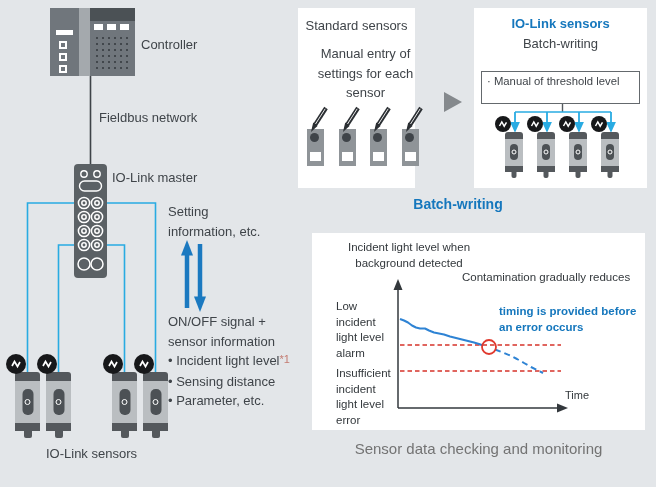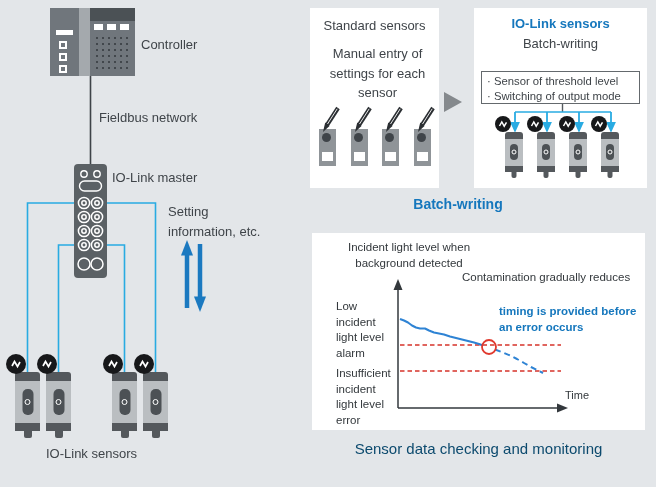"Standard sensors" div.panel { left: 310px -> 298px; width: 129px -> 117px }
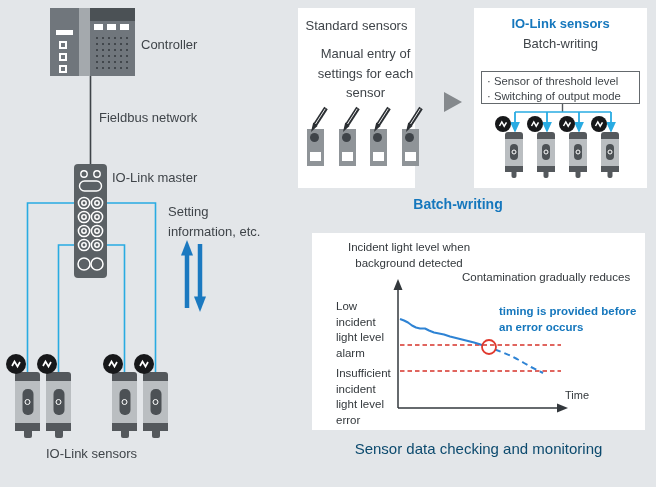"· Sensor of threshold level" div { text: Sensor -> Manual }
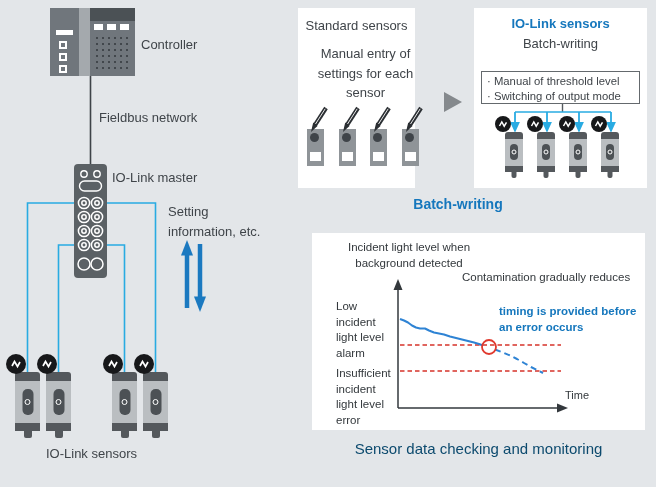"· Switching of output mode" div { html: <div>· Switching of output mode</div> -> none }
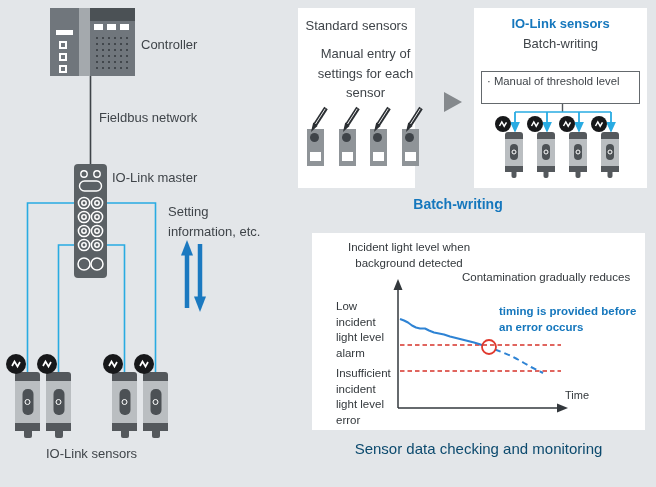"ON/OFF signal +" div.lbl { html: none -> <div> <div>ON/OFF signal +</div> <div>sensor information</div> <div><span>• Incident light level</span><span>*1</span></div> <div>• Sensing distance</div> <div>• Parameter, etc.</div> </div> }
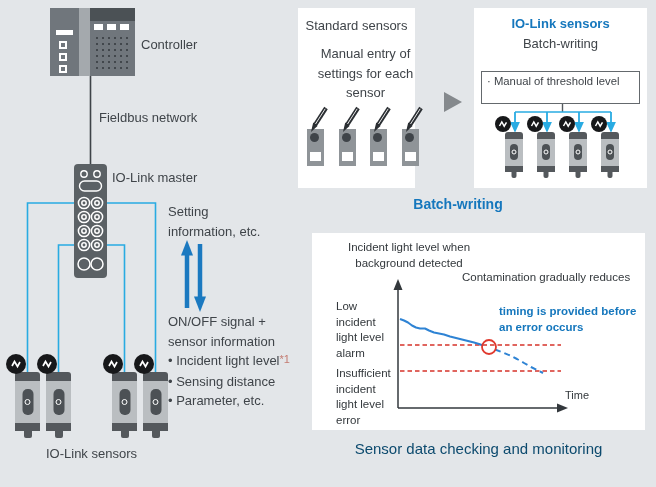"Sensor data checking and monitoring" .cap-blue2 { color: #0c4a6e -> #737373 }
